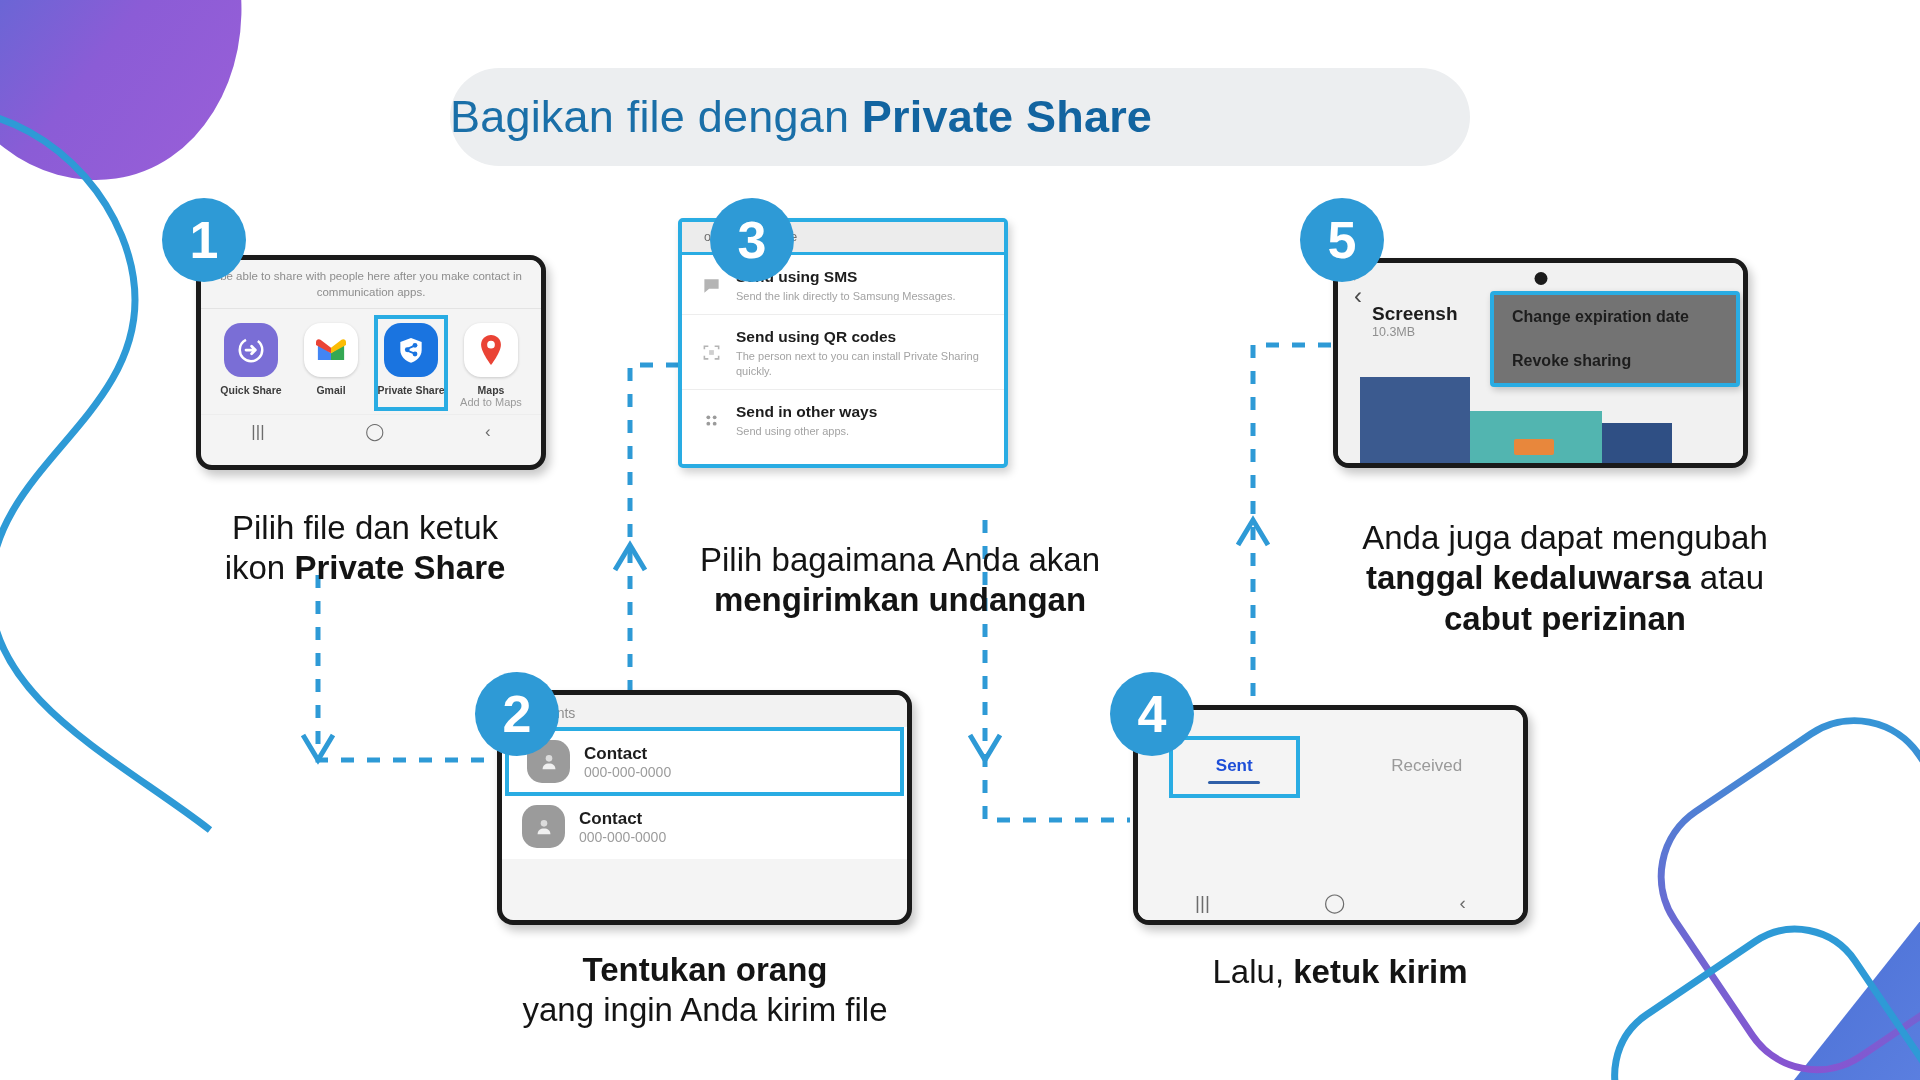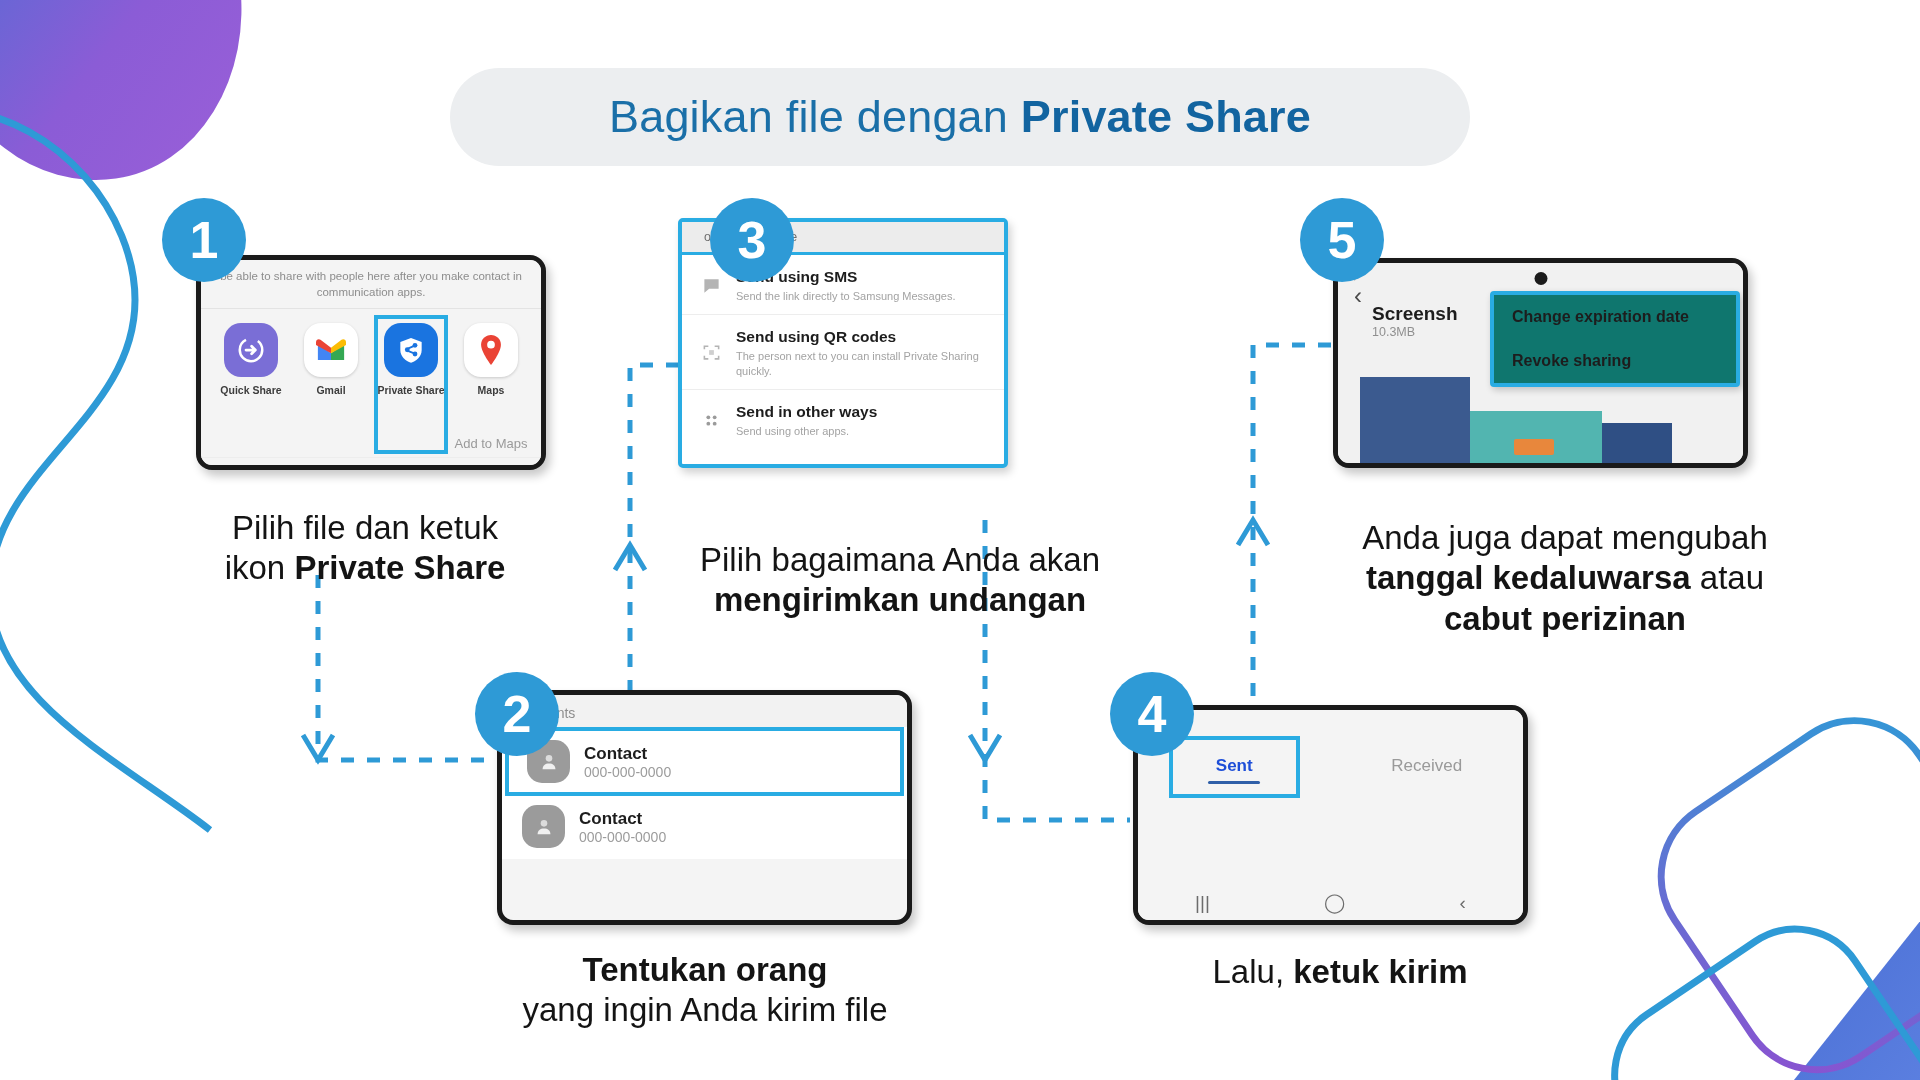"Bagikan file dengan Private Share" .title-pill { justify-content: center -> flex-start }
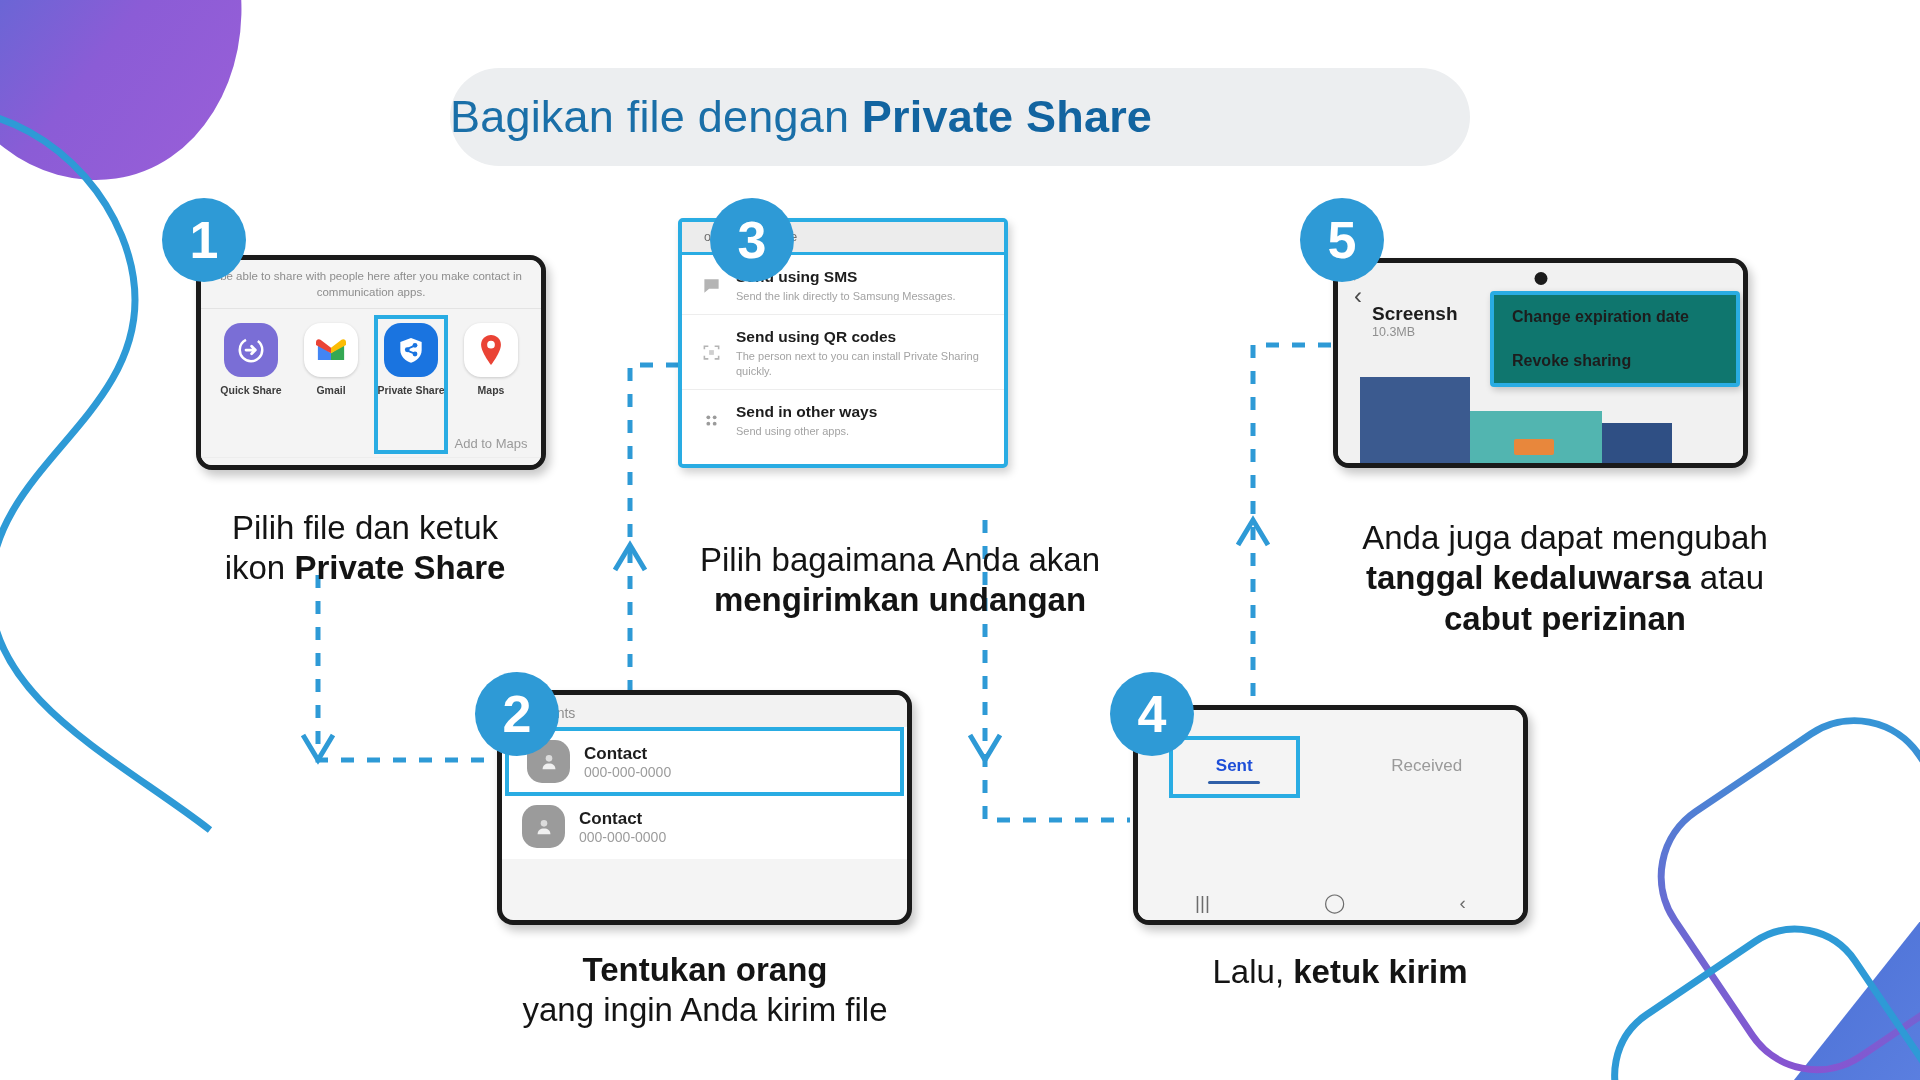"Change expiration date" .s5-menu { background: #0f766e -> #737373 }
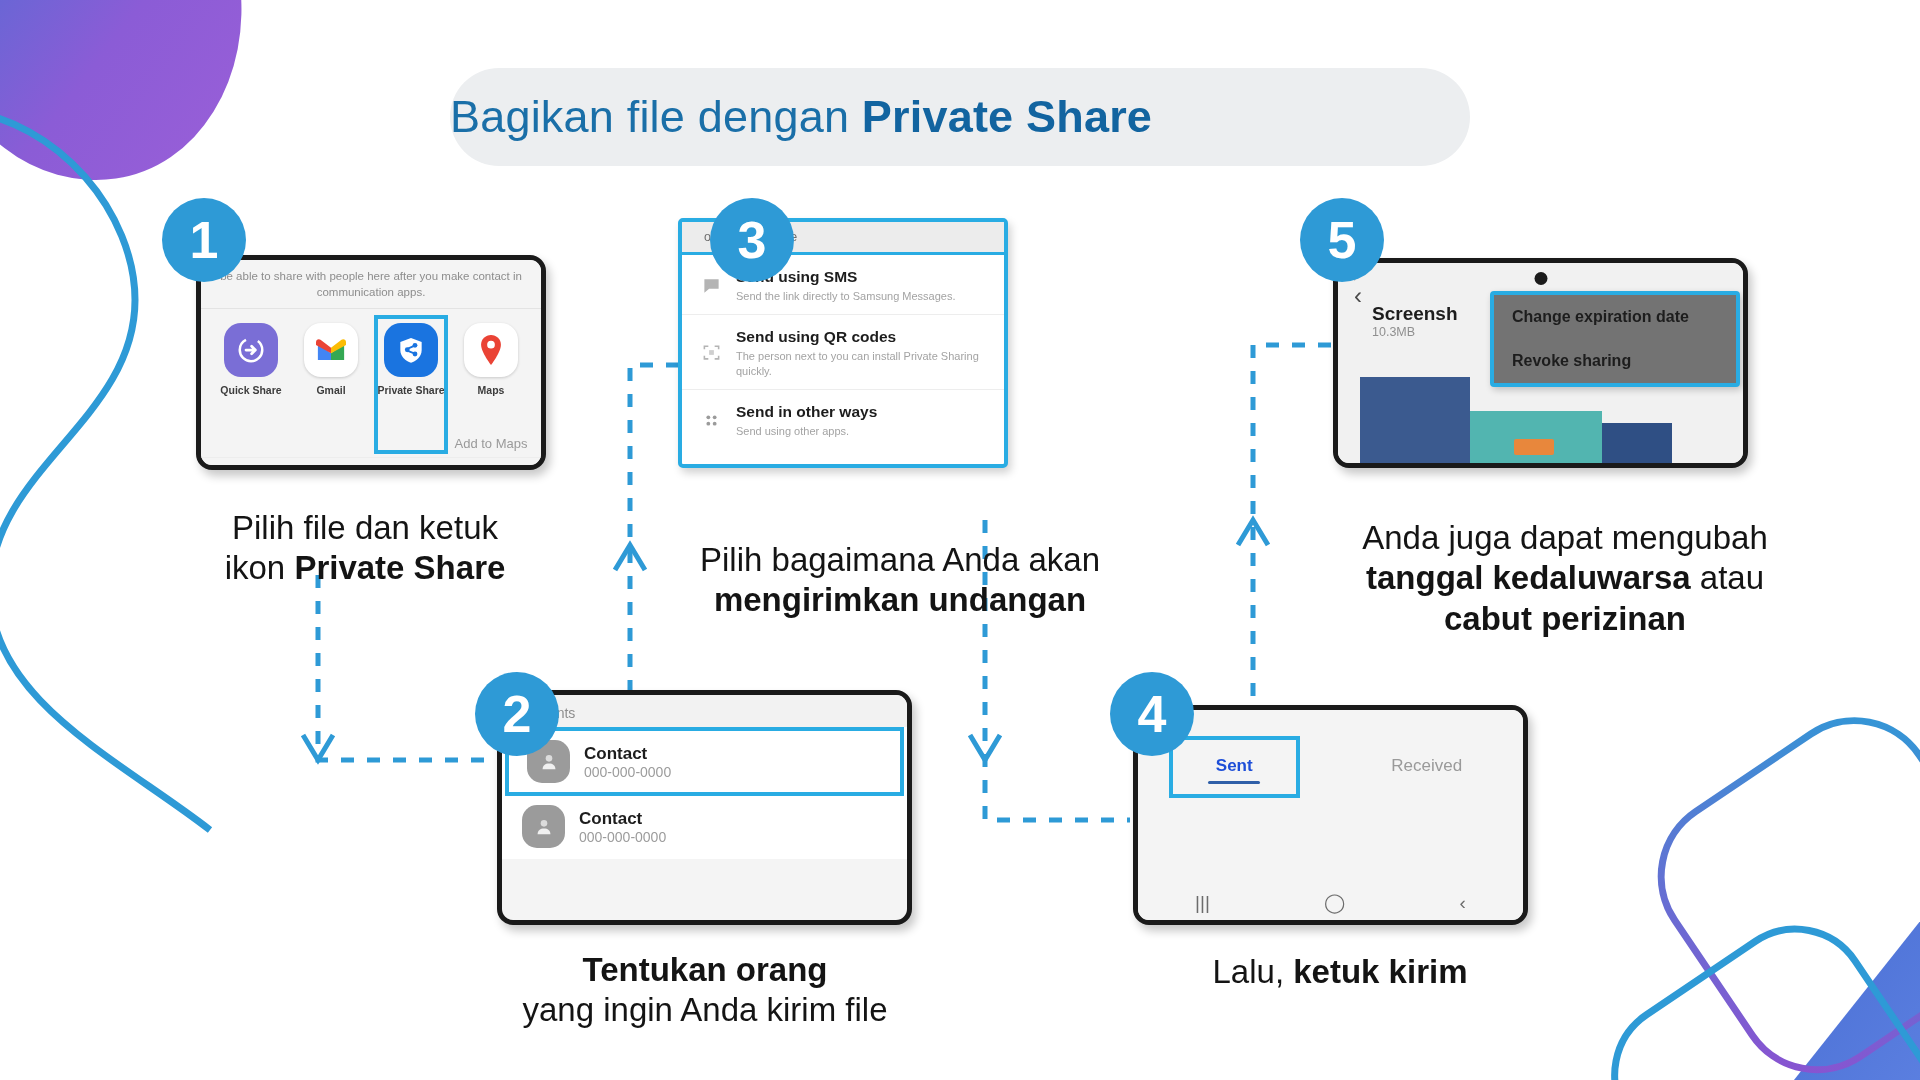"Add to Maps" .s1-app .sub { font-size: 13px -> 11px; margin-top: 40px -> none }
